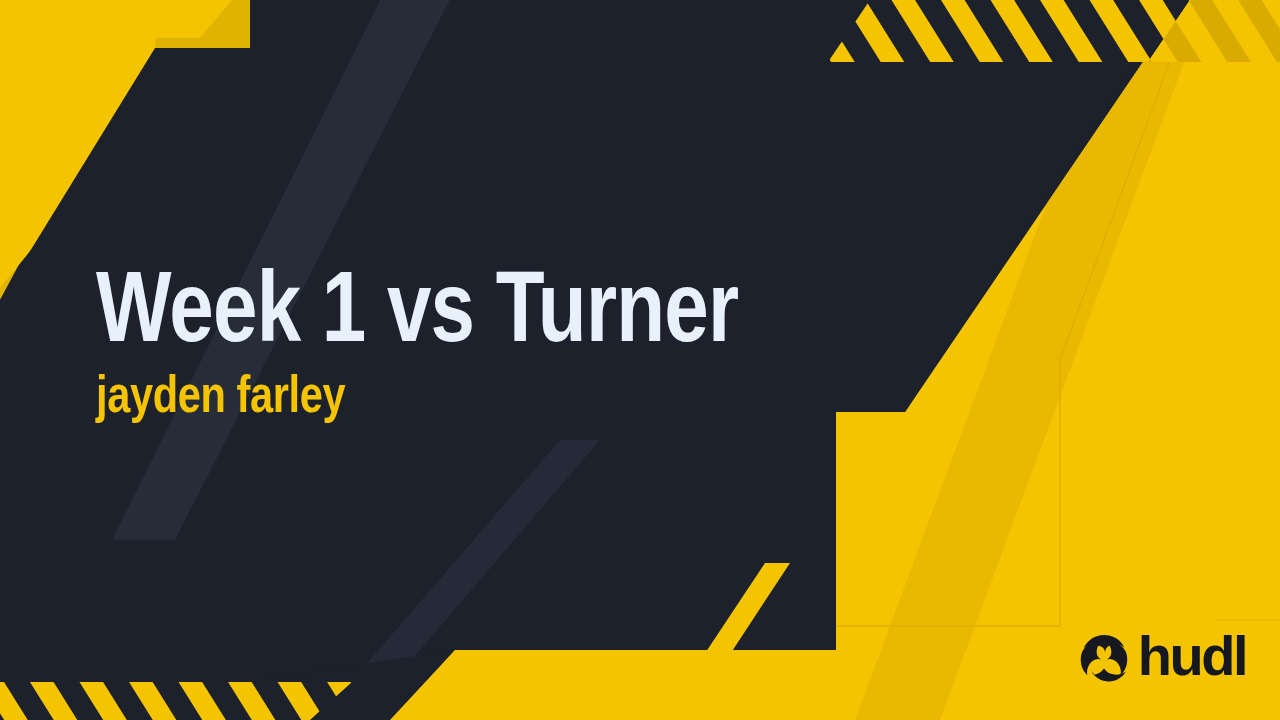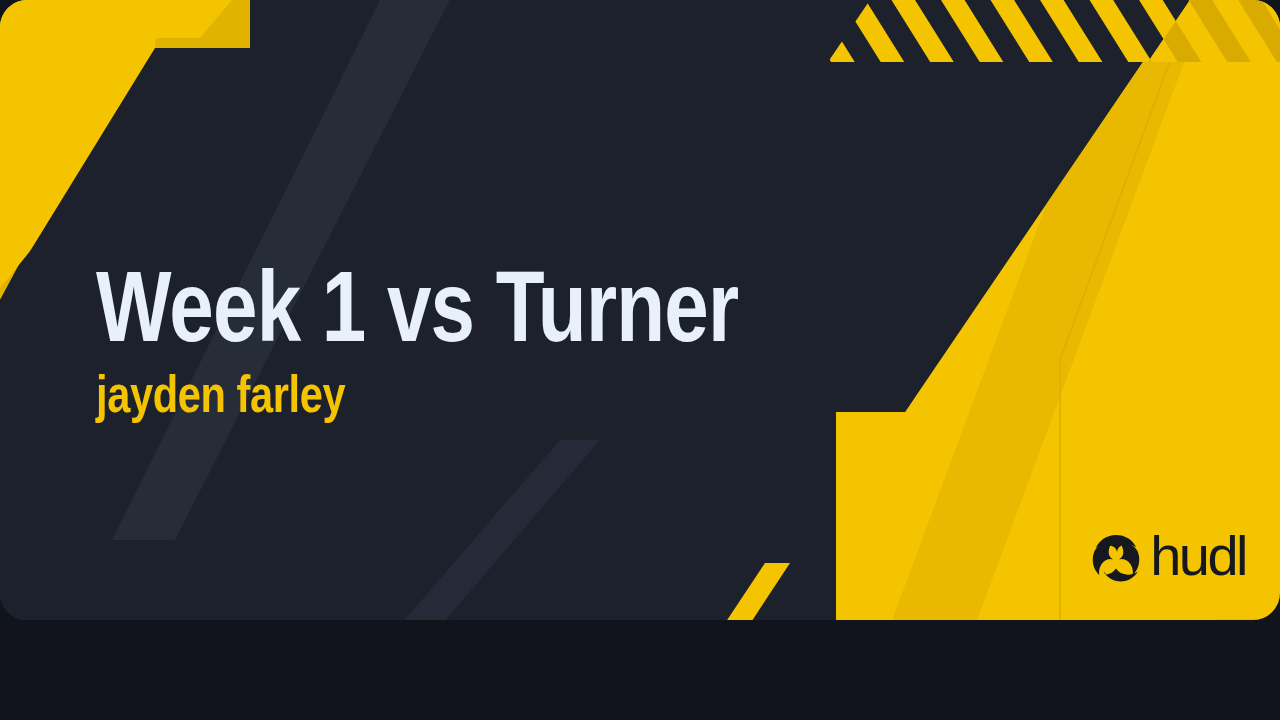"Week 1 vs Turner" #stage { border-radius: 27px -> none; height: 620px -> 720px }
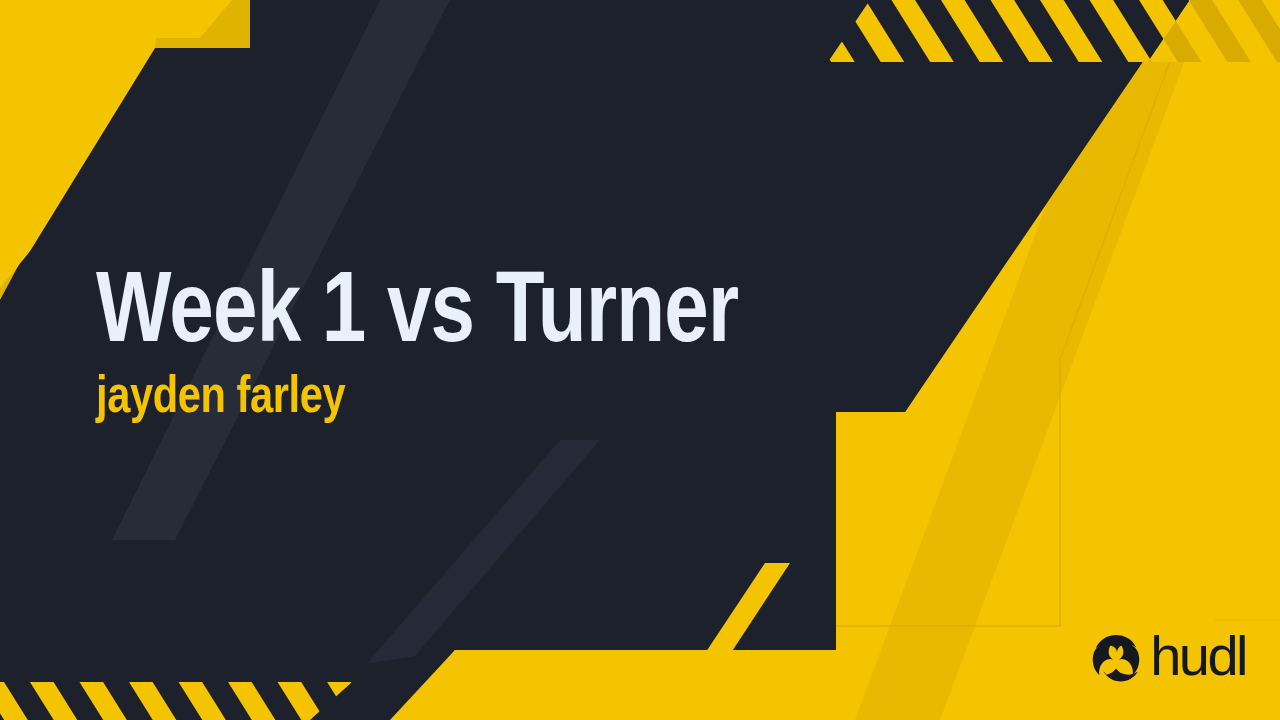"hudl" #hudl-wordmark { font-weight: 400 -> 700 }
